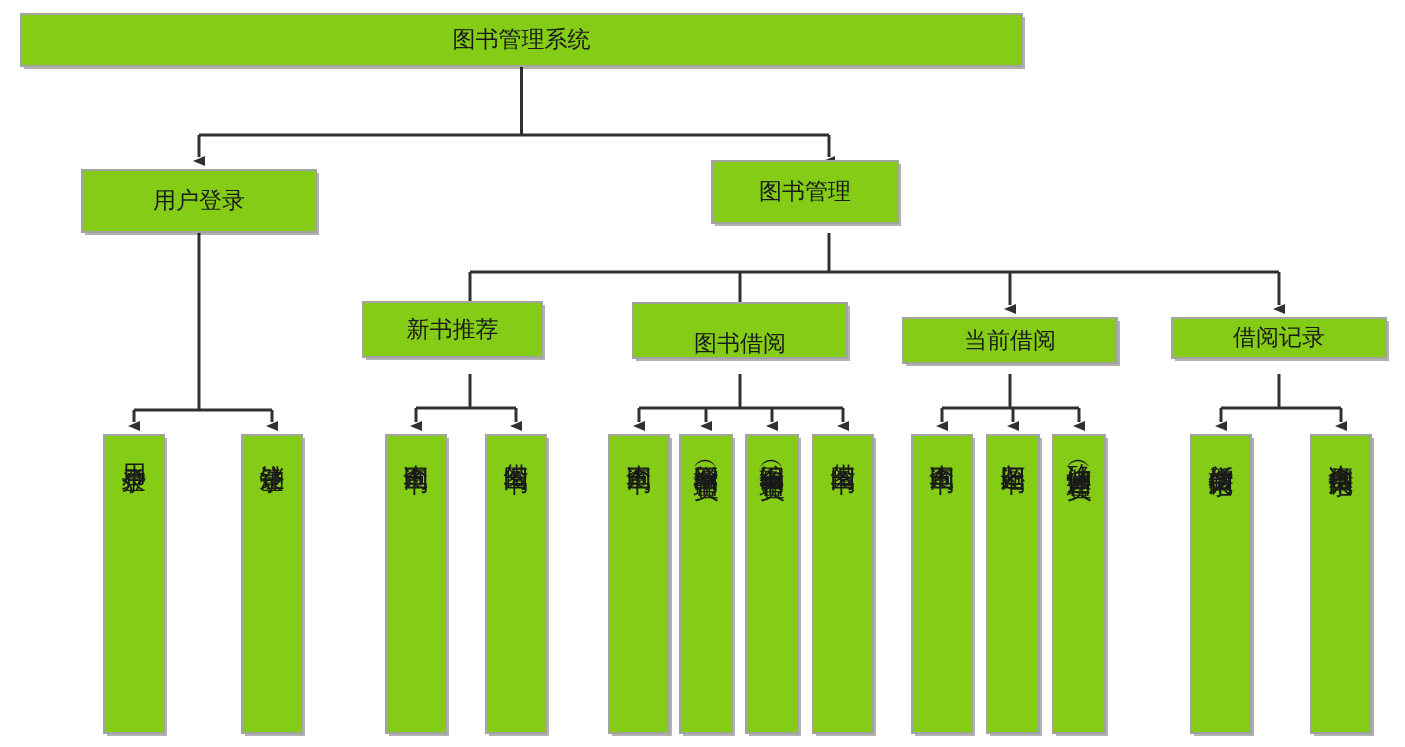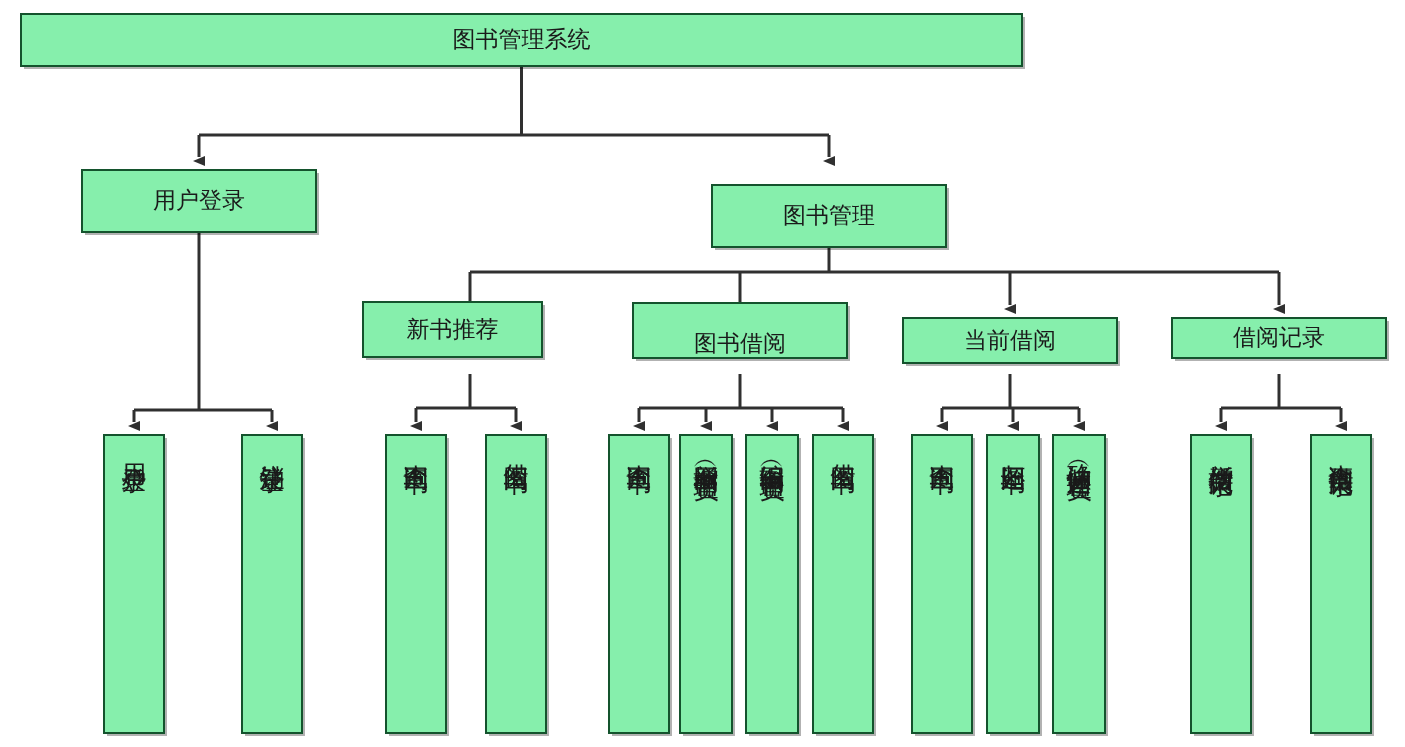"图书管理系统" .node { background: #86efac -> #84cc16; border: 2px solid #14532d -> 2px solid #a3a3a3 }
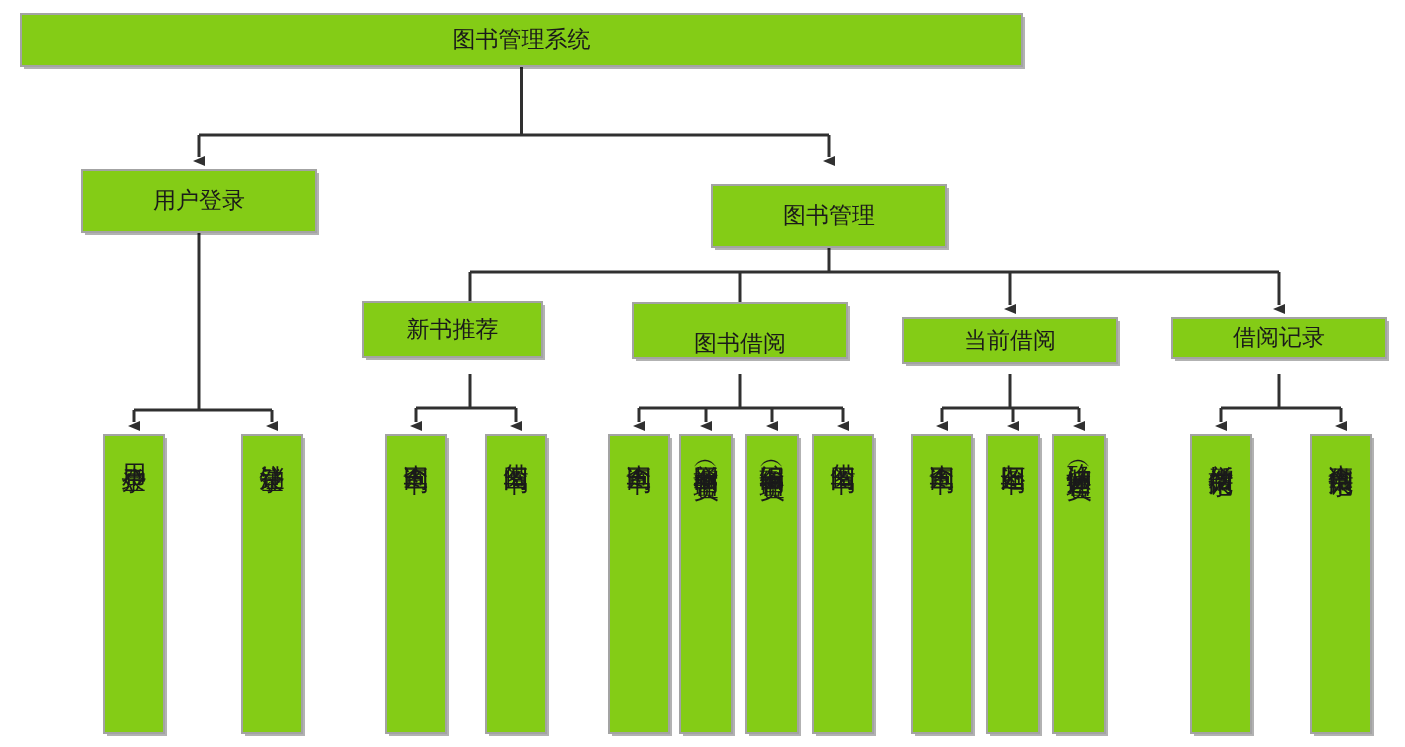"图书管理" div.node { top: 184px -> 160px; width: 236px -> 188px }
